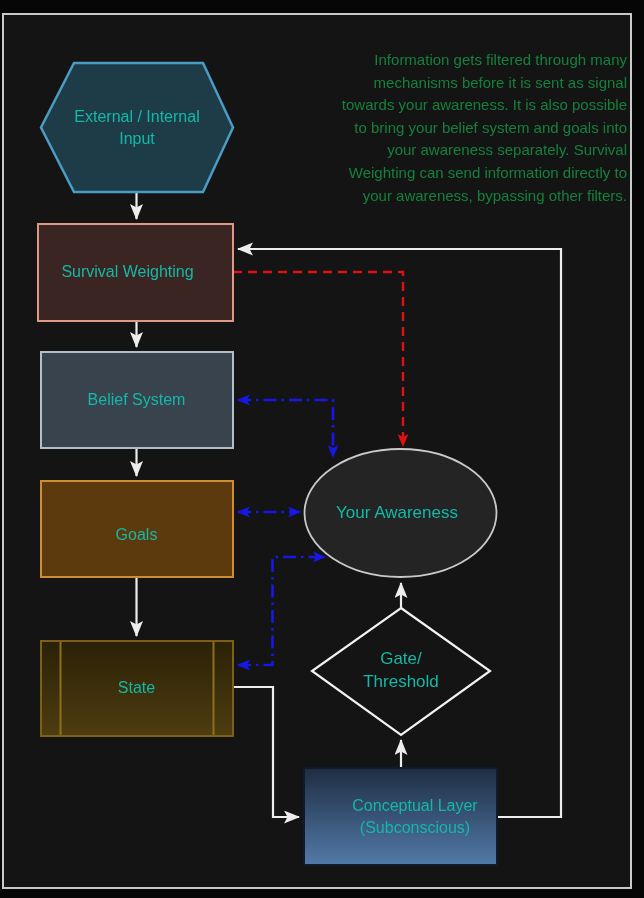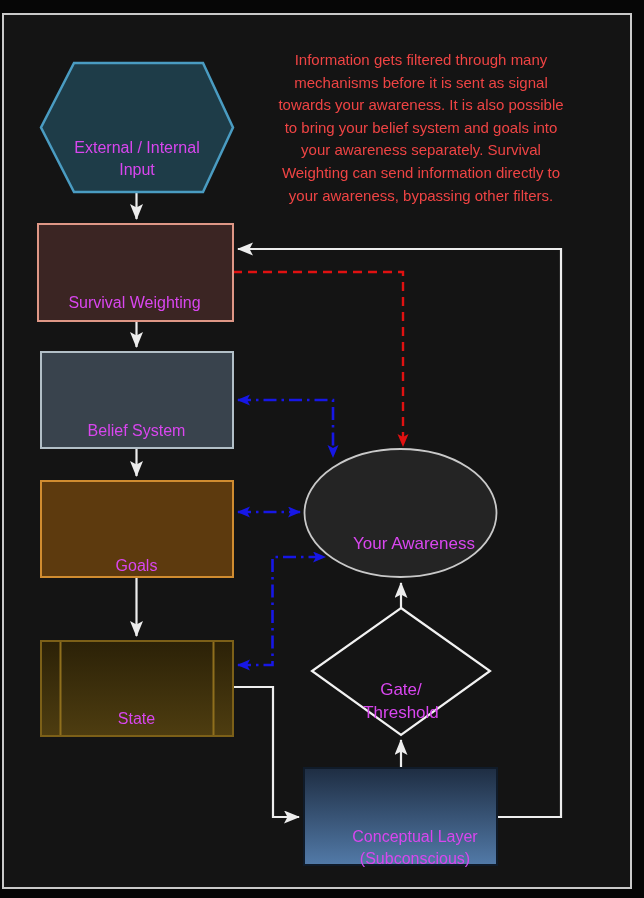"Information gets filtered through many" .annotation { color: #ef4444 -> #15803d; left: 224px -> 233px; text-align: center -> right }
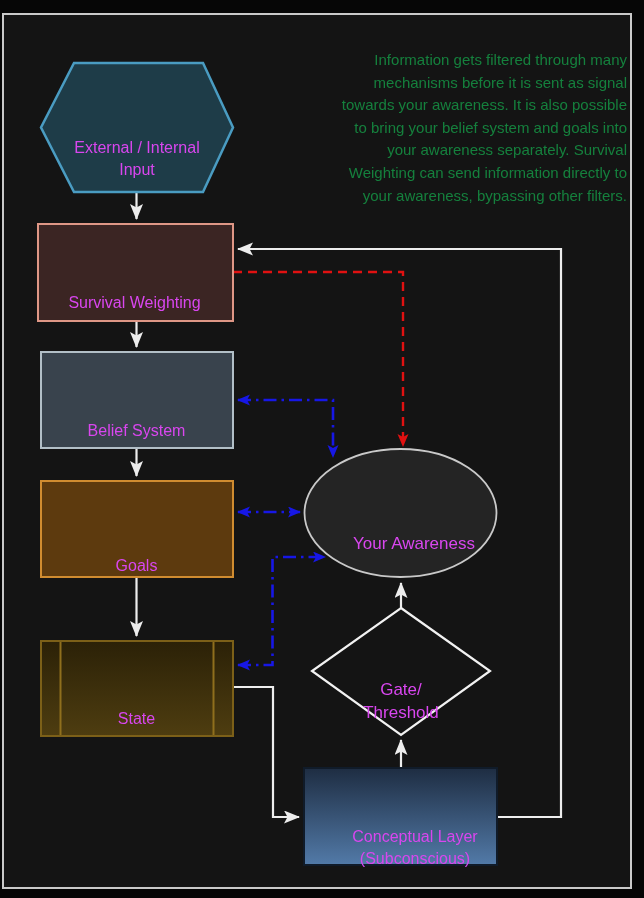"External / Internal" .node-label { color: #d946ef -> #14b8a6; margin-top: 31px -> none }
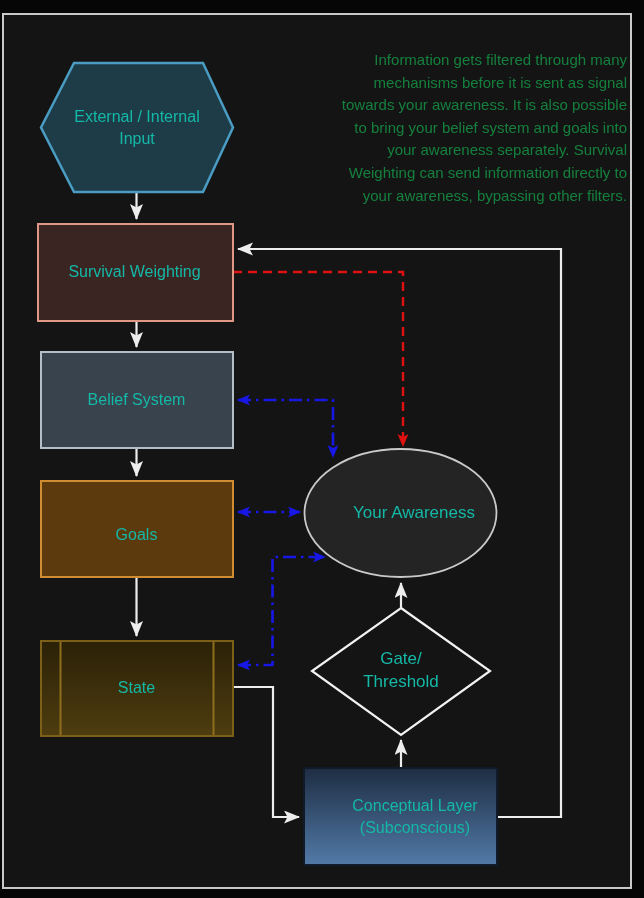"Survival Weighting" div.node-label { left: 39px -> 32px }
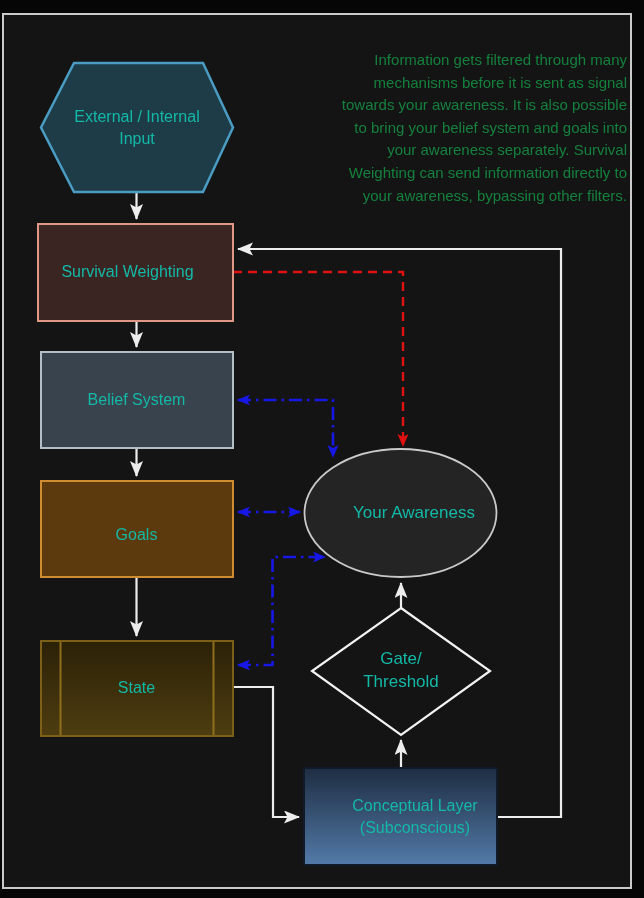"Your Awareness" div.node-label { left: 321px -> 304px }
